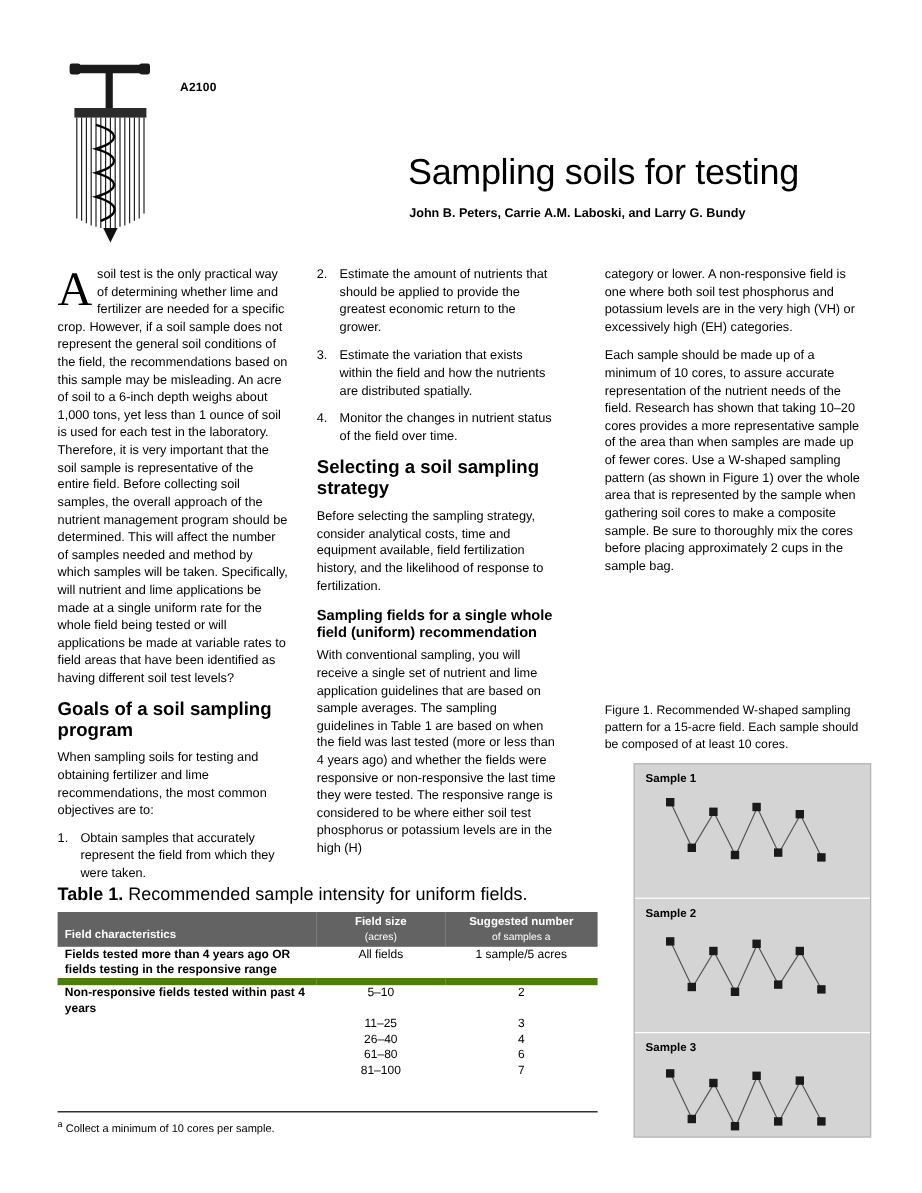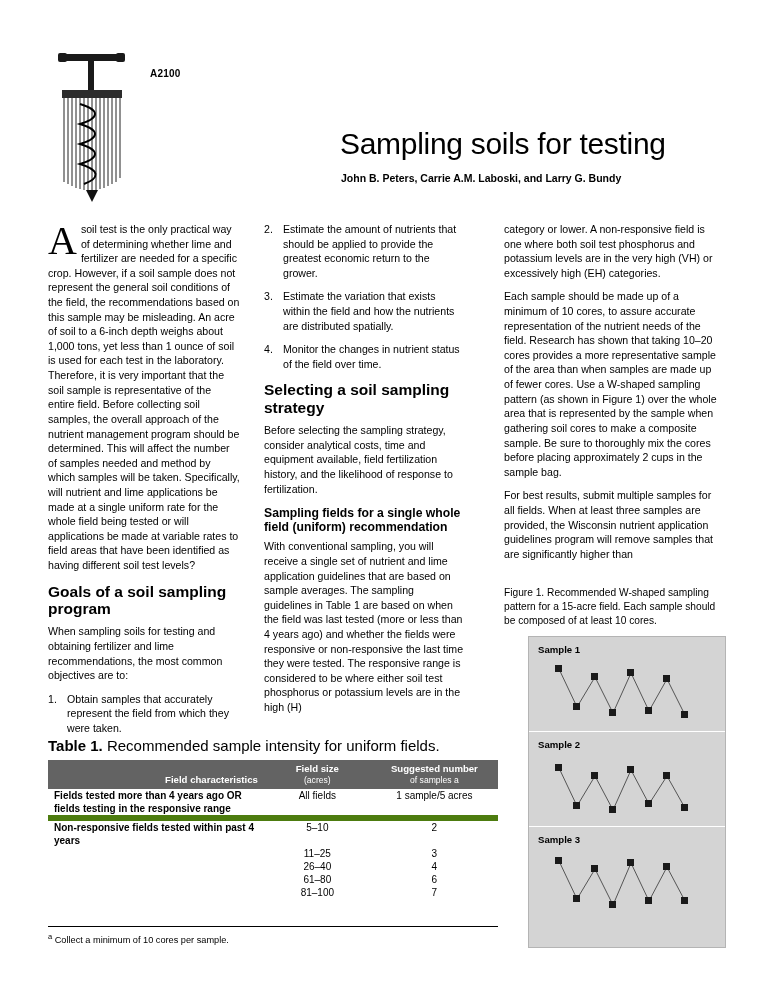"For best results, submit multiple" p { html: <p>For best results, submit multiple samples for all fields. When at least three samples are provided, the Wisconsin nutrient application guidelines program will remove samples that are significantly higher than</p> -> none }
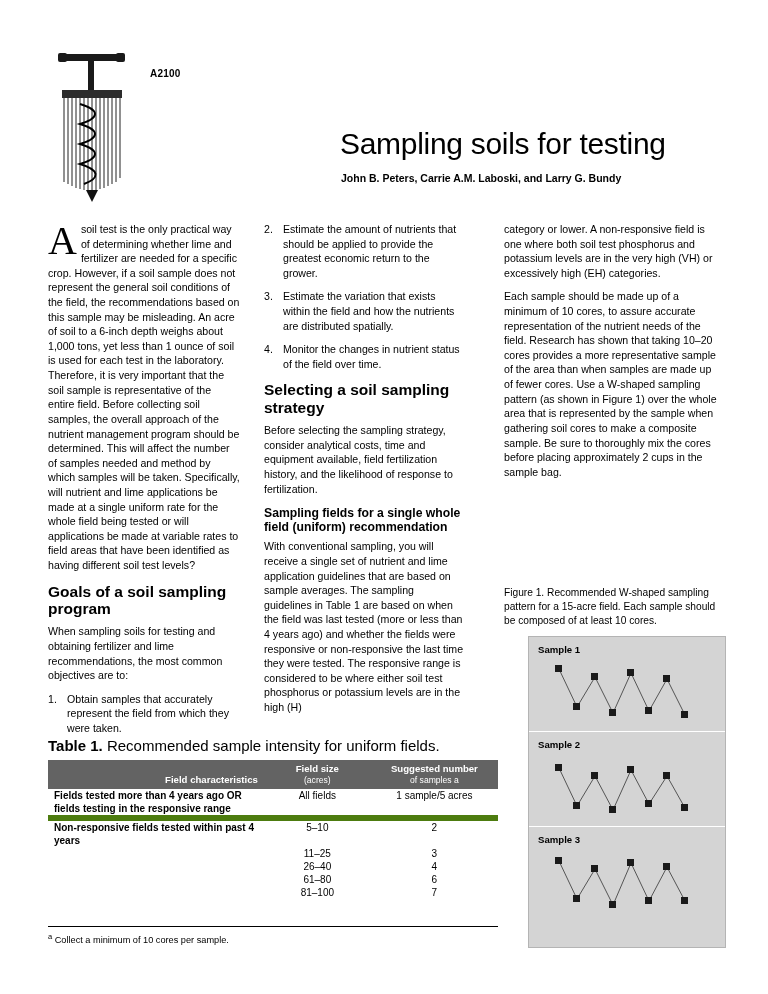"Sample 1" .fig-panel { height: 95px -> 112px }
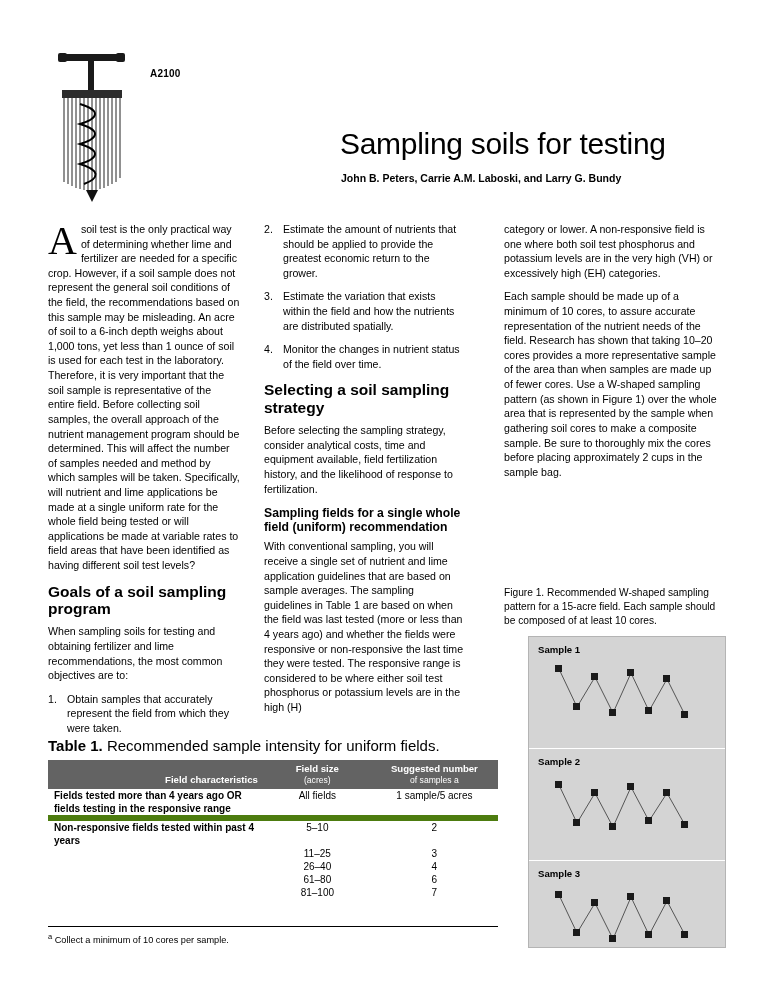"Field characteristics" table.datatable thead th.left { text-align: right -> left }
